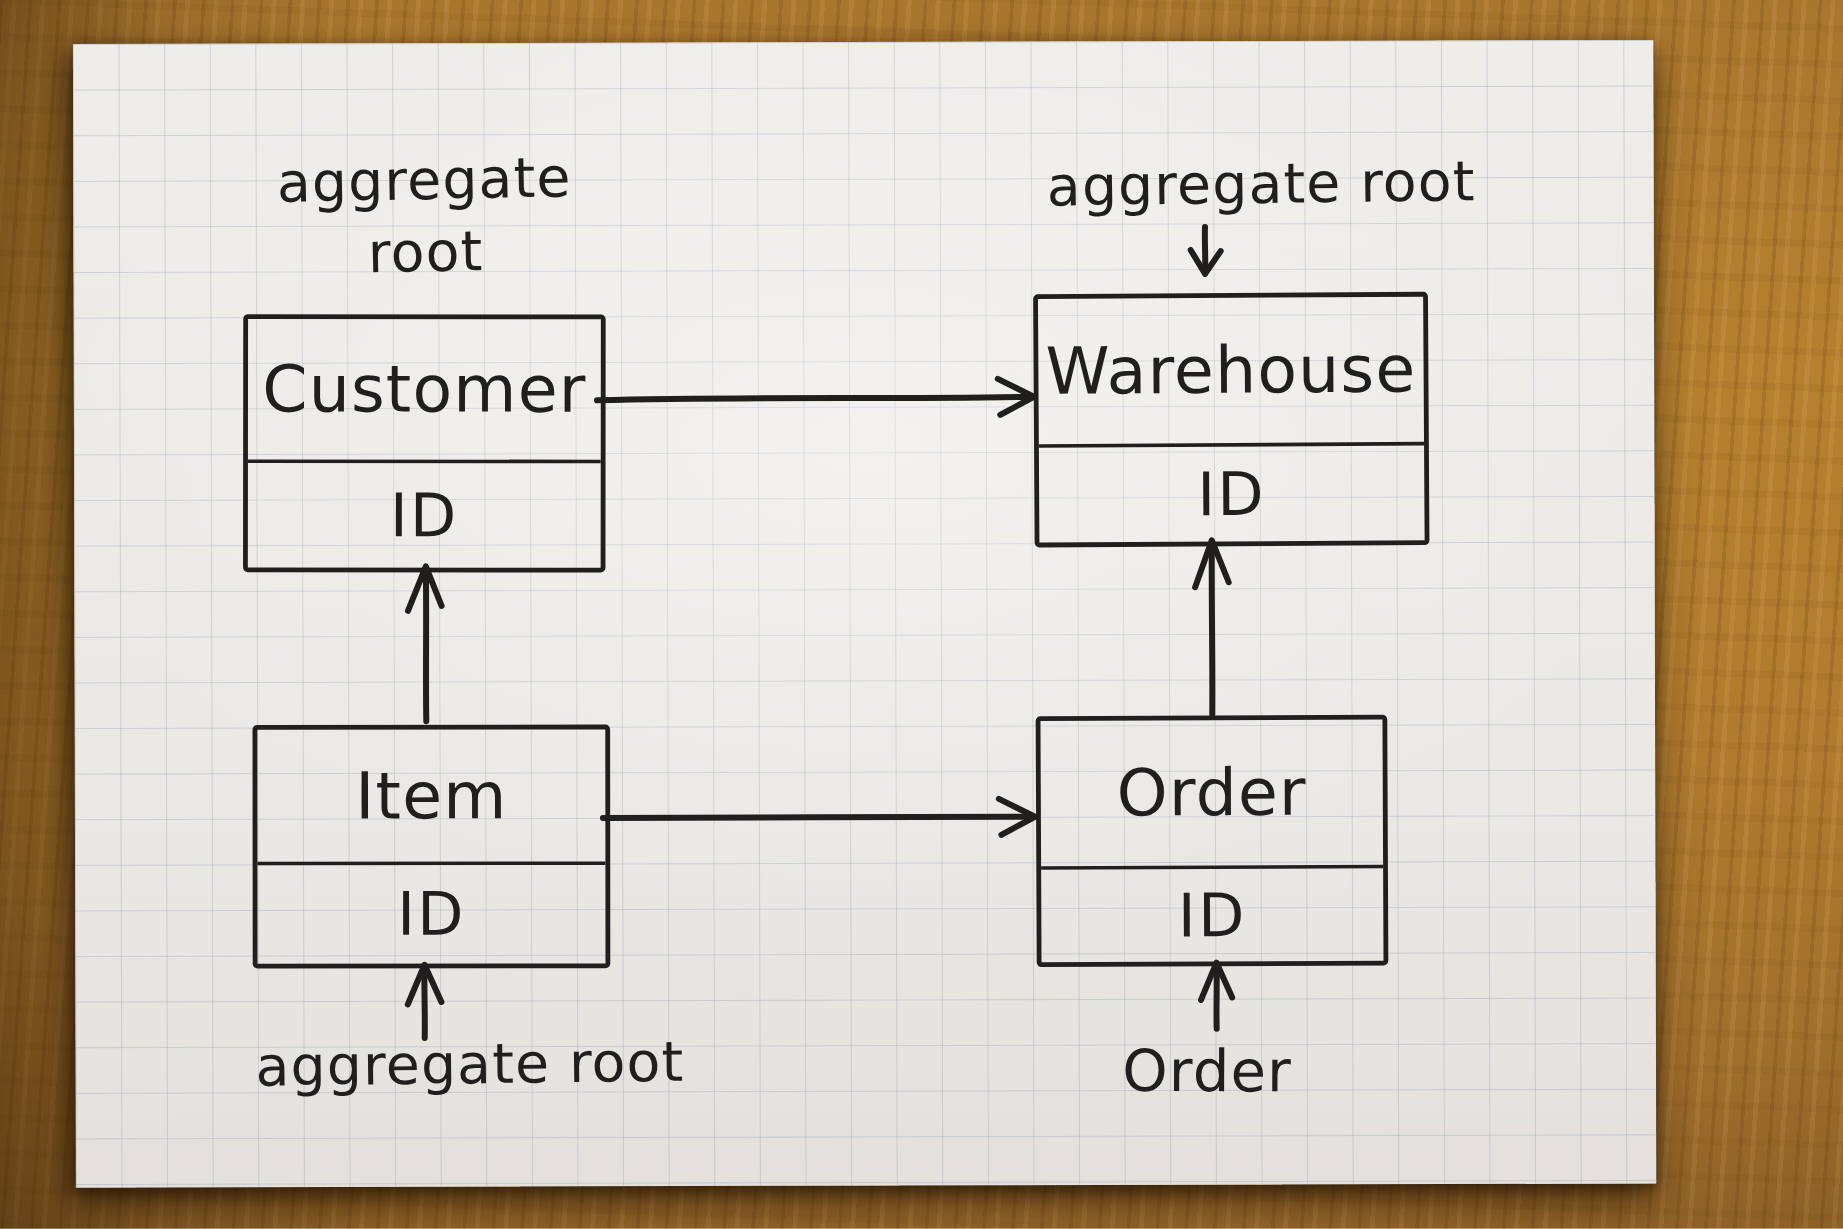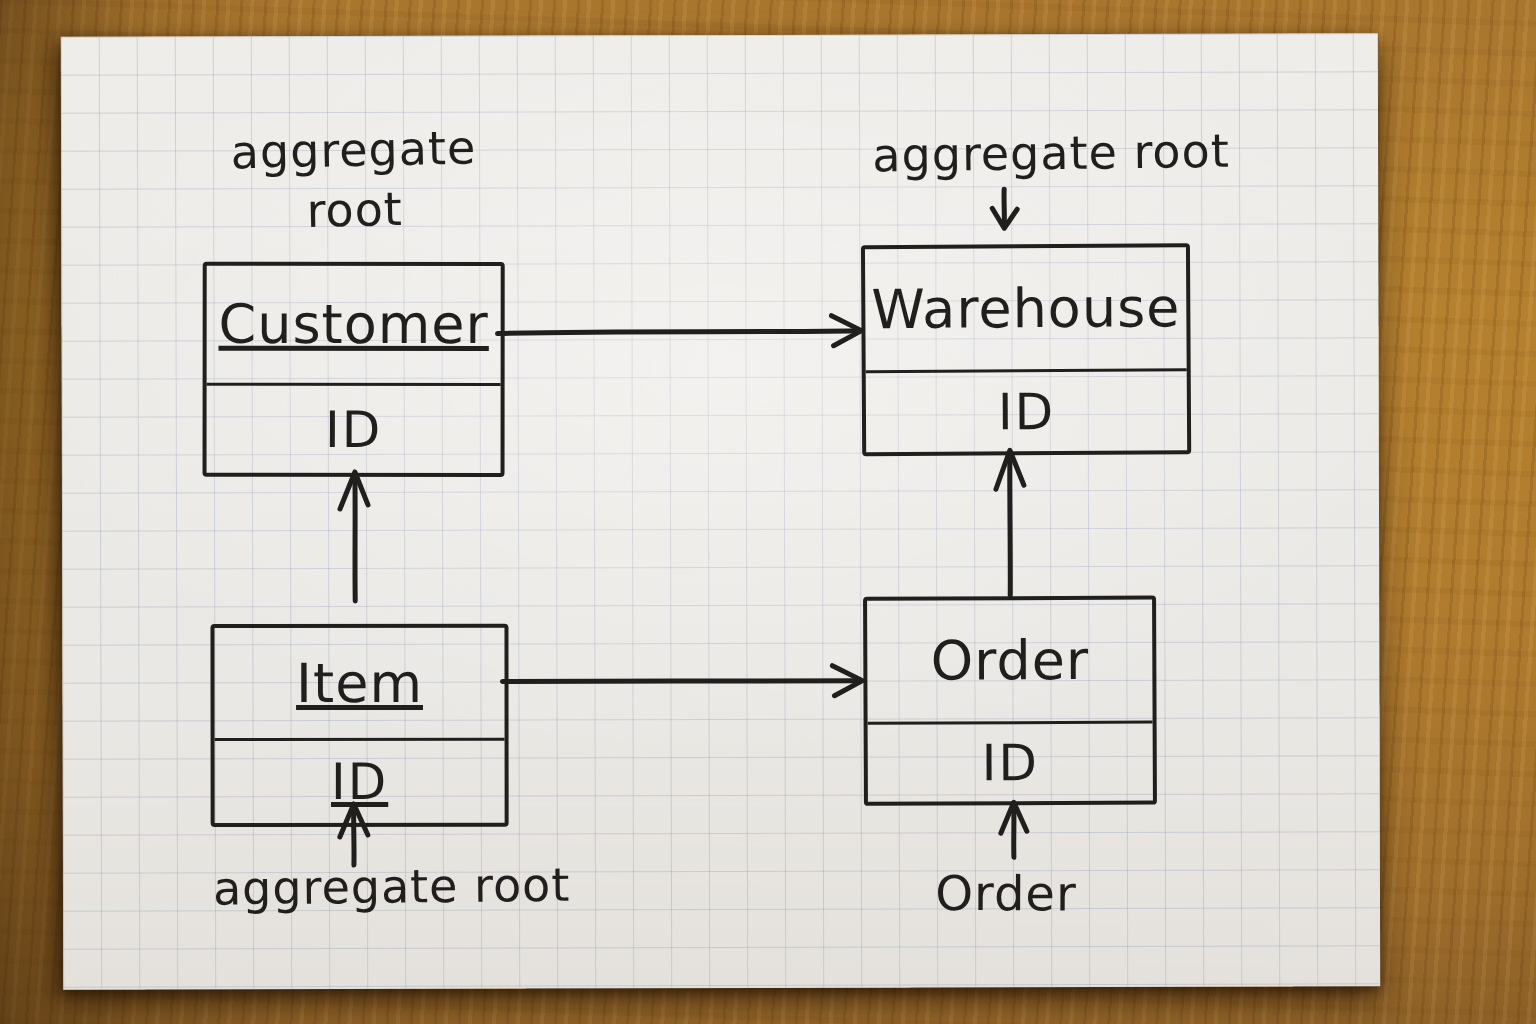"Customer" #box-customer .name-row { text-decoration: underline -> none }
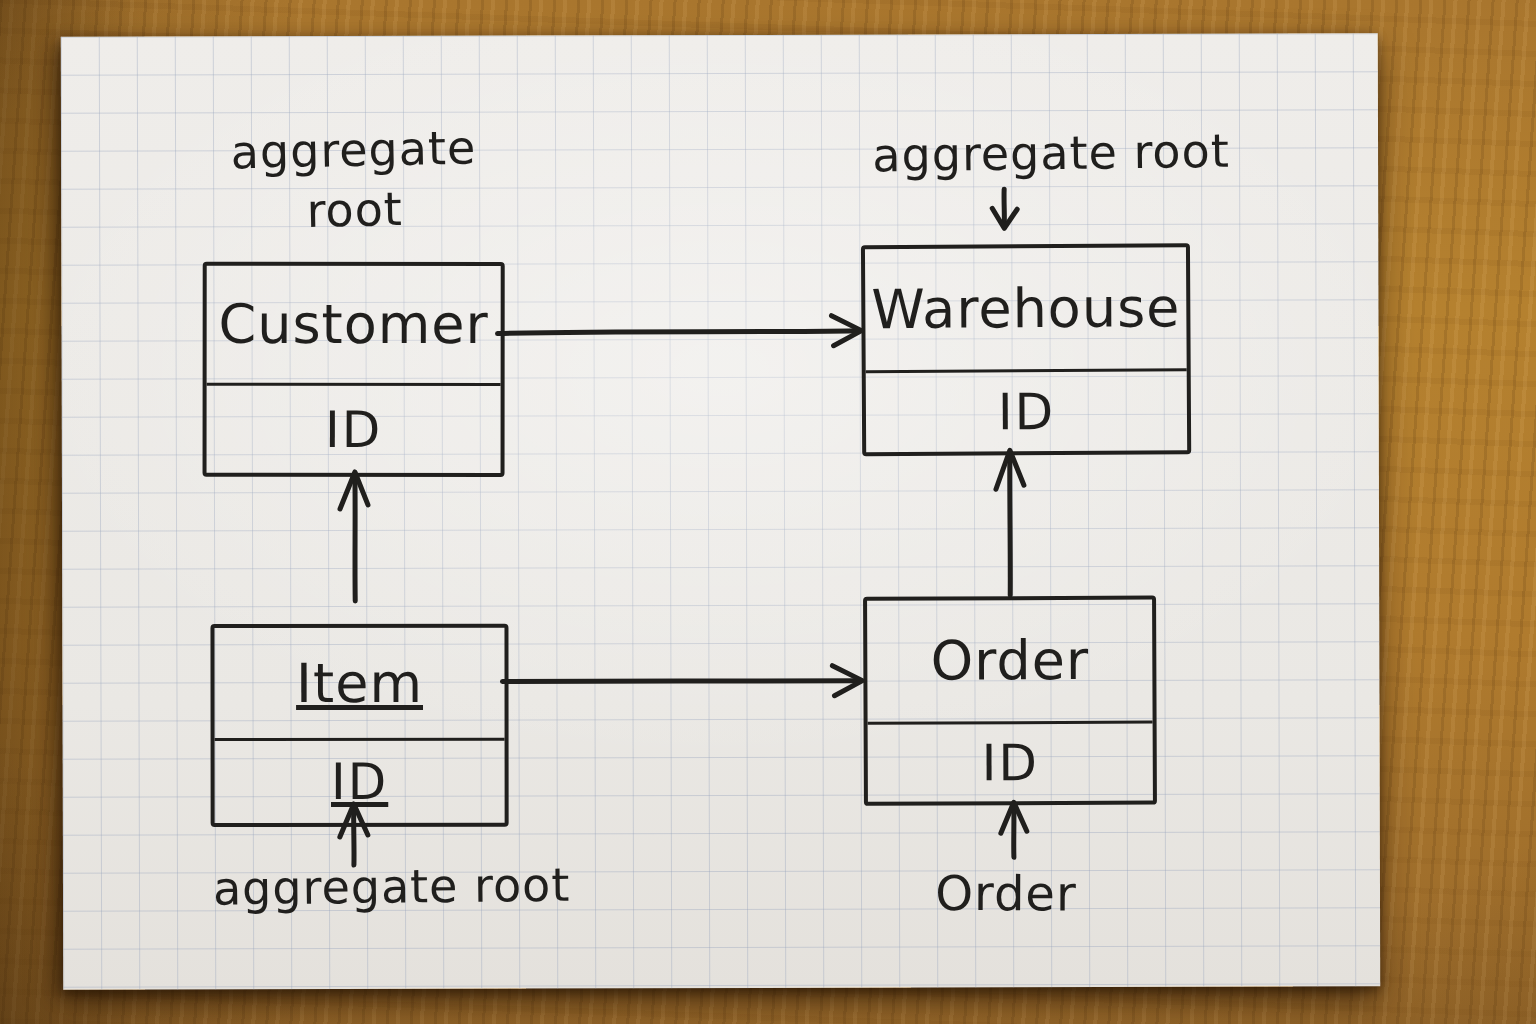"Item" #box-item { text-decoration: underline -> none; top: 588px -> 568px }
